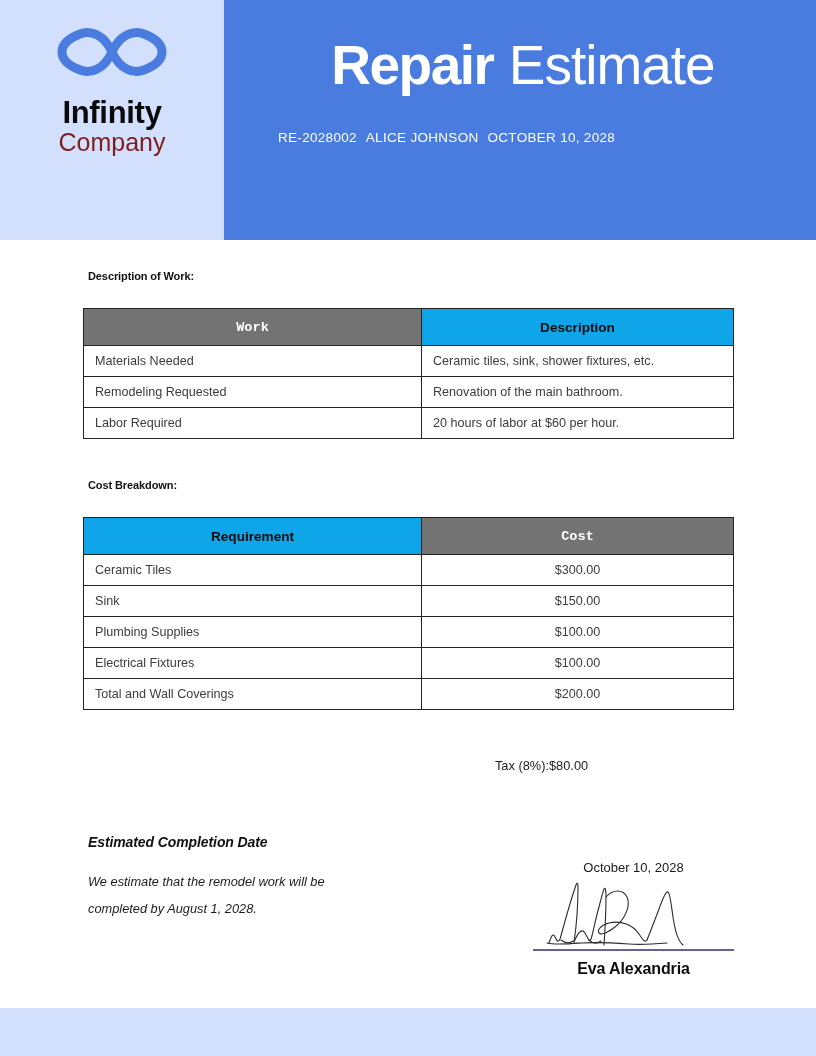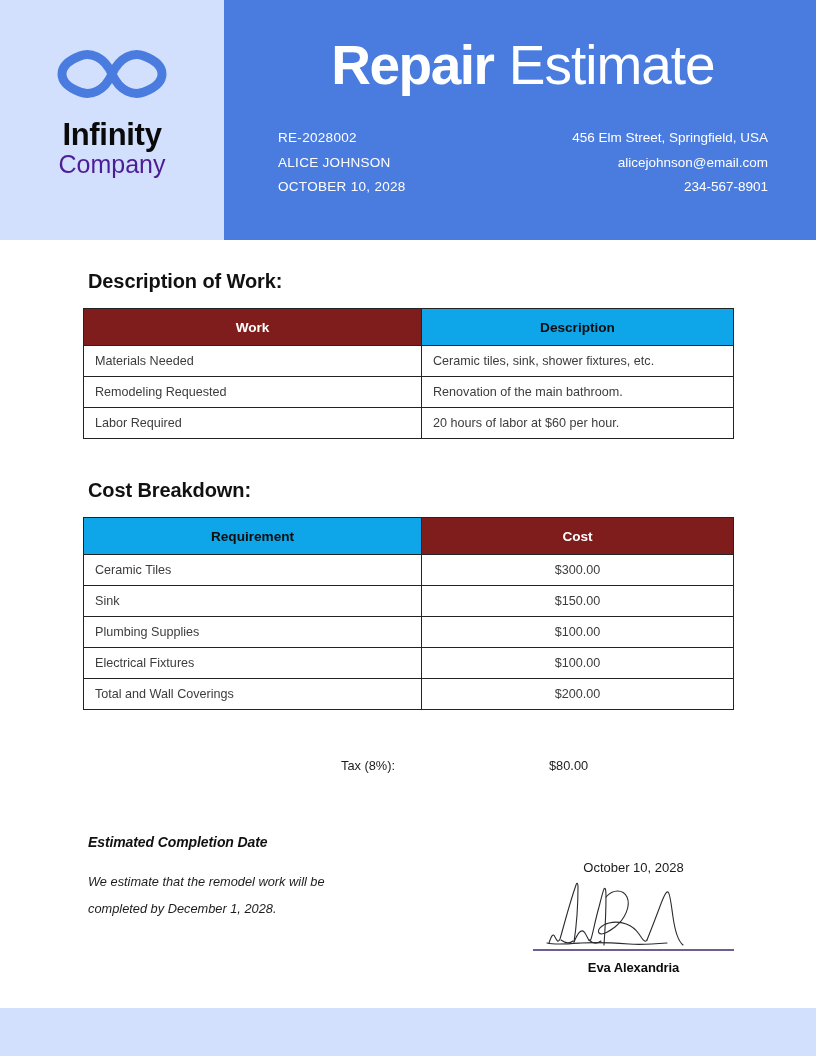"Infinity" .brand-panel { padding-top: 42px -> 20px }
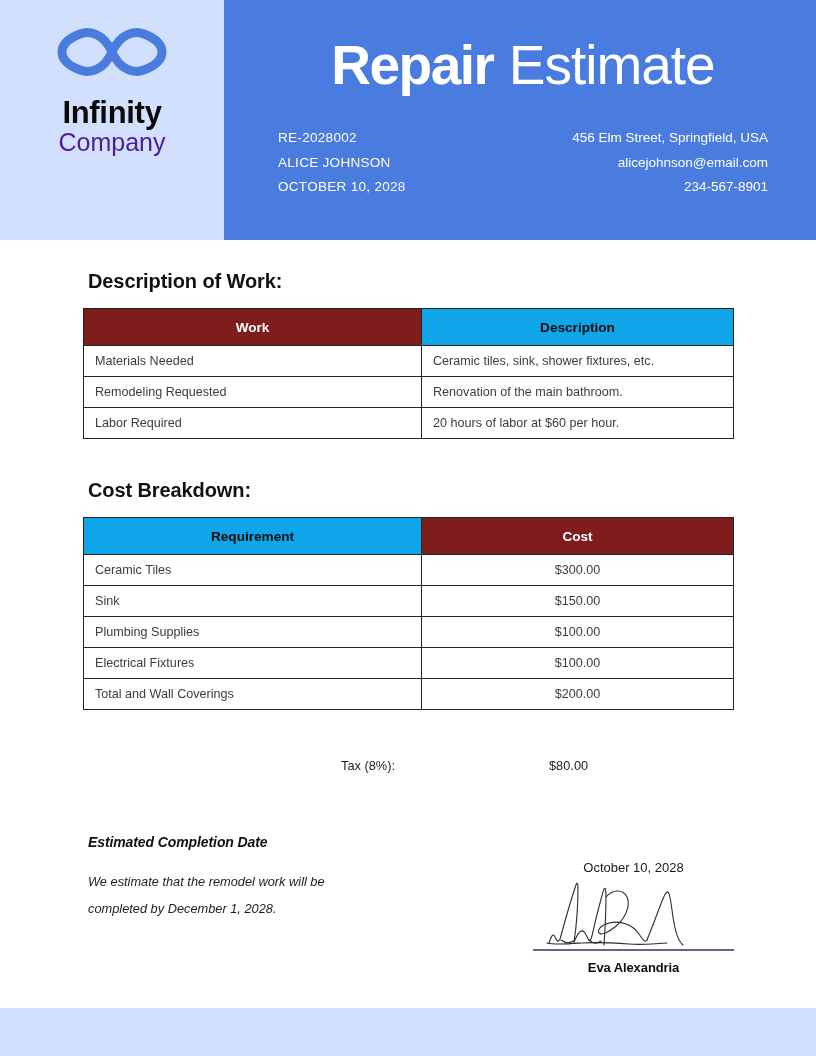"Company" .brand-sub { color: #4c1d95 -> #7f1d1d }
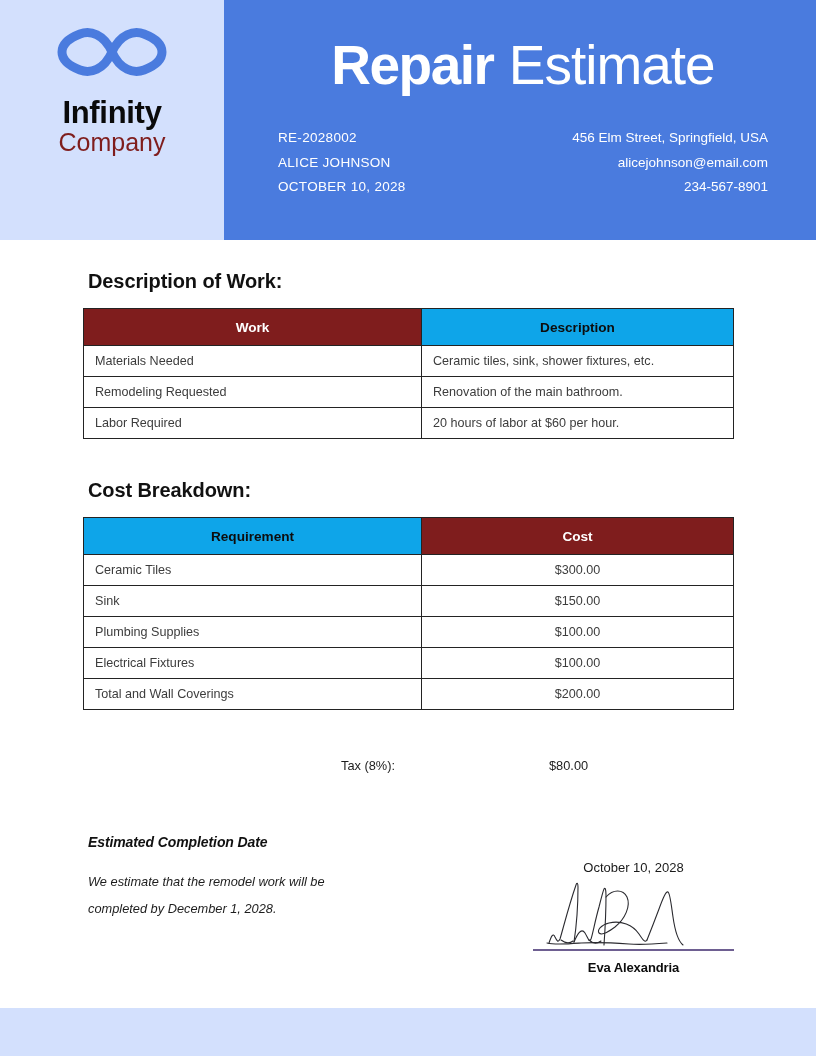"RE-2028002" .meta-left, .meta-right { flex-direction: column -> none }
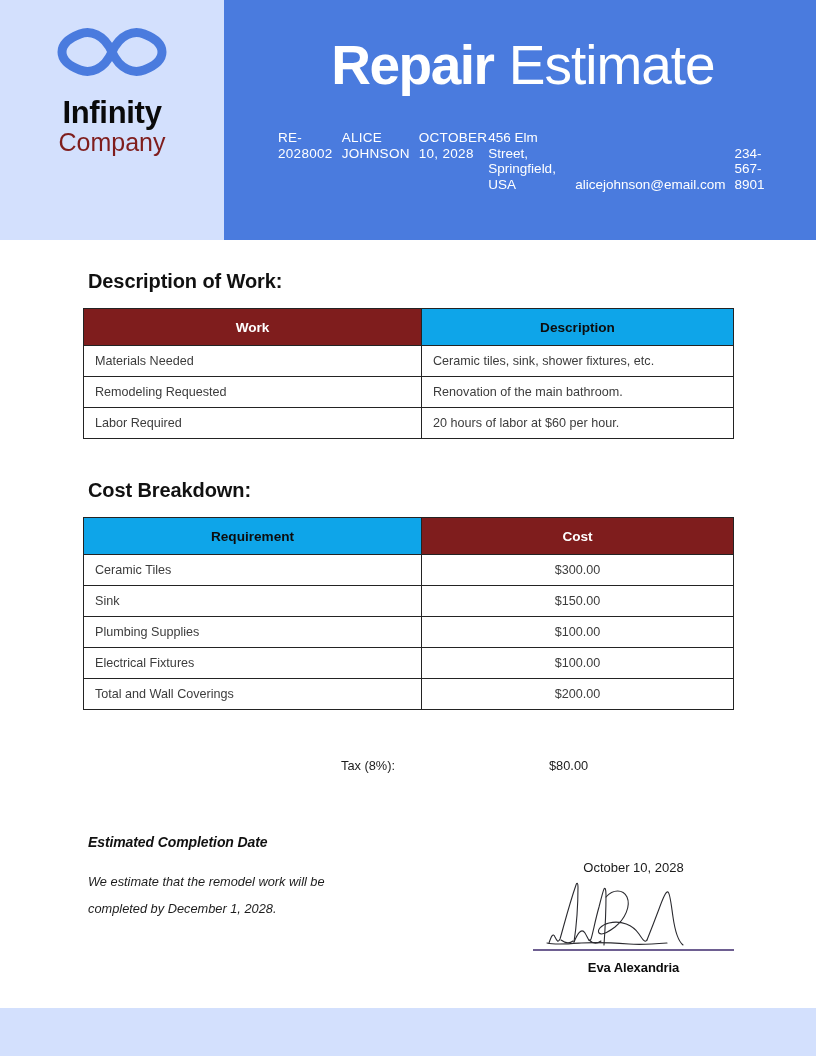"456 Elm Street, Springfield, USA" div.meta-right { html: <div> <span>456 Elm Street, Springfield, USA</span> <span>alicejohnson@email.com</span> <span>234-567-8901</span> </div> -> none }
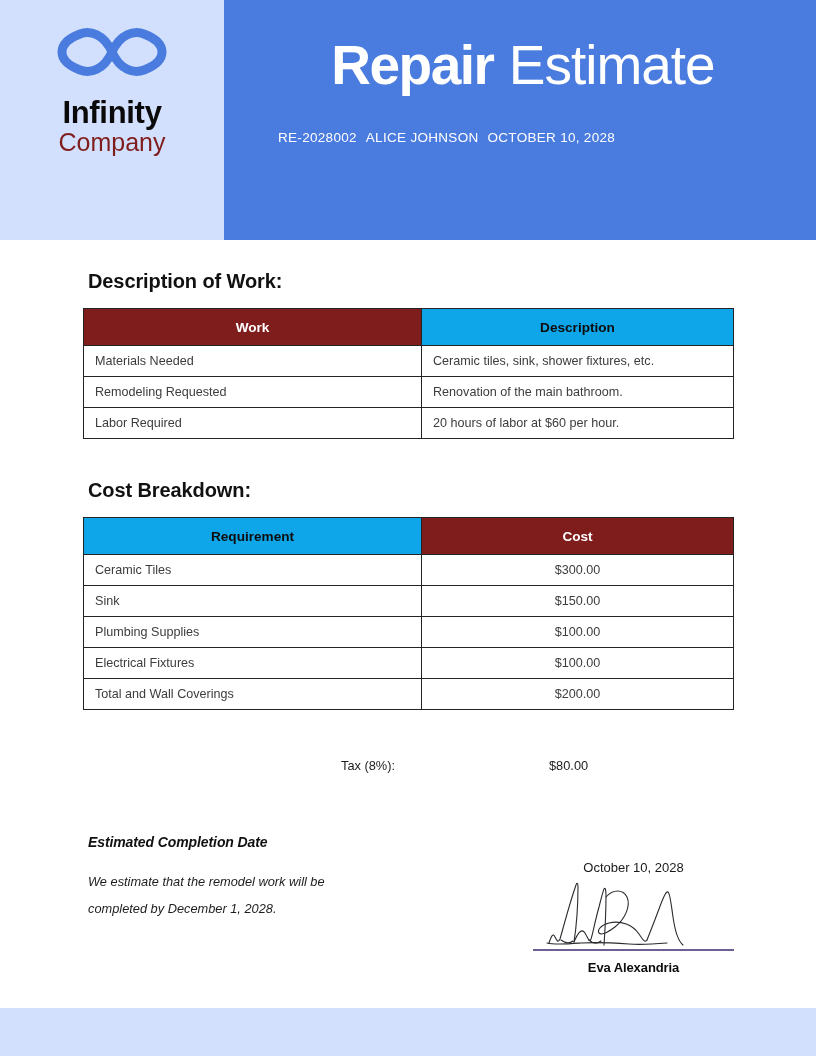"Description of Work:" .section-heading { font-size: 20px -> 11px }
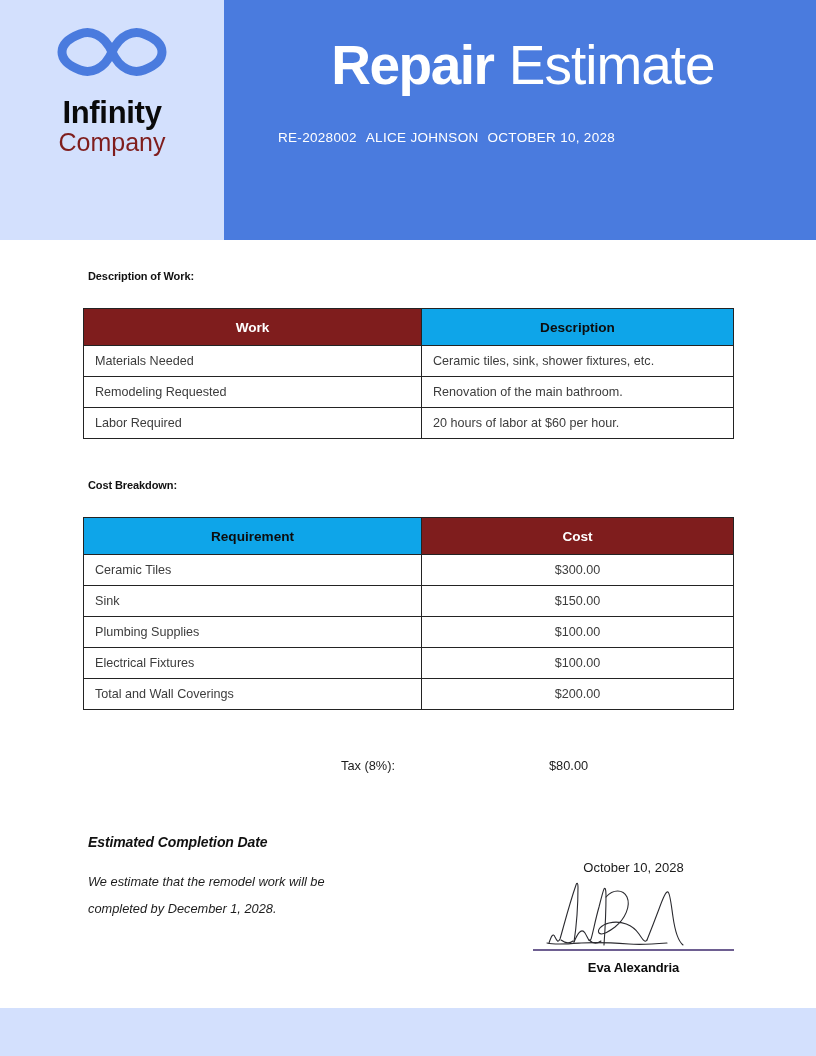"Work" .th-blue { background: #7f1d1d -> #737373; font-family: none -> Liberation Mono, monospace }
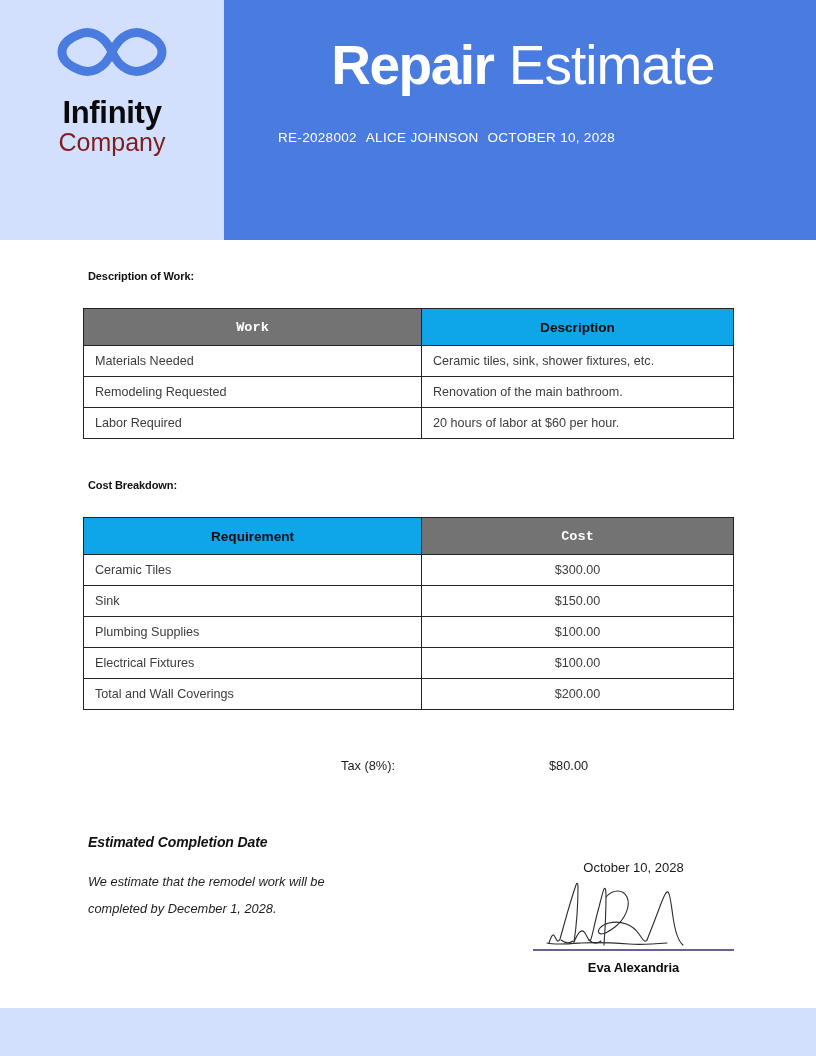"Tax (8%):" .totals-row { text-align: none -> right }
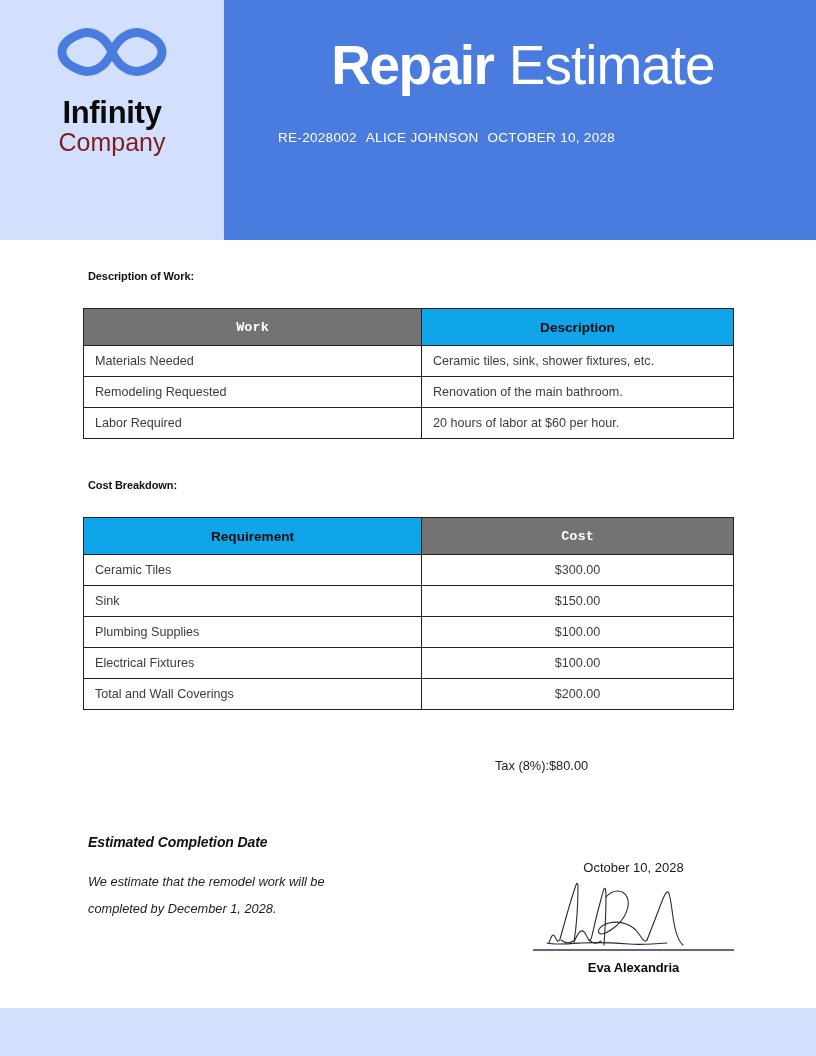"We estimate that the remodel" div.completion-text { text: December -> August }
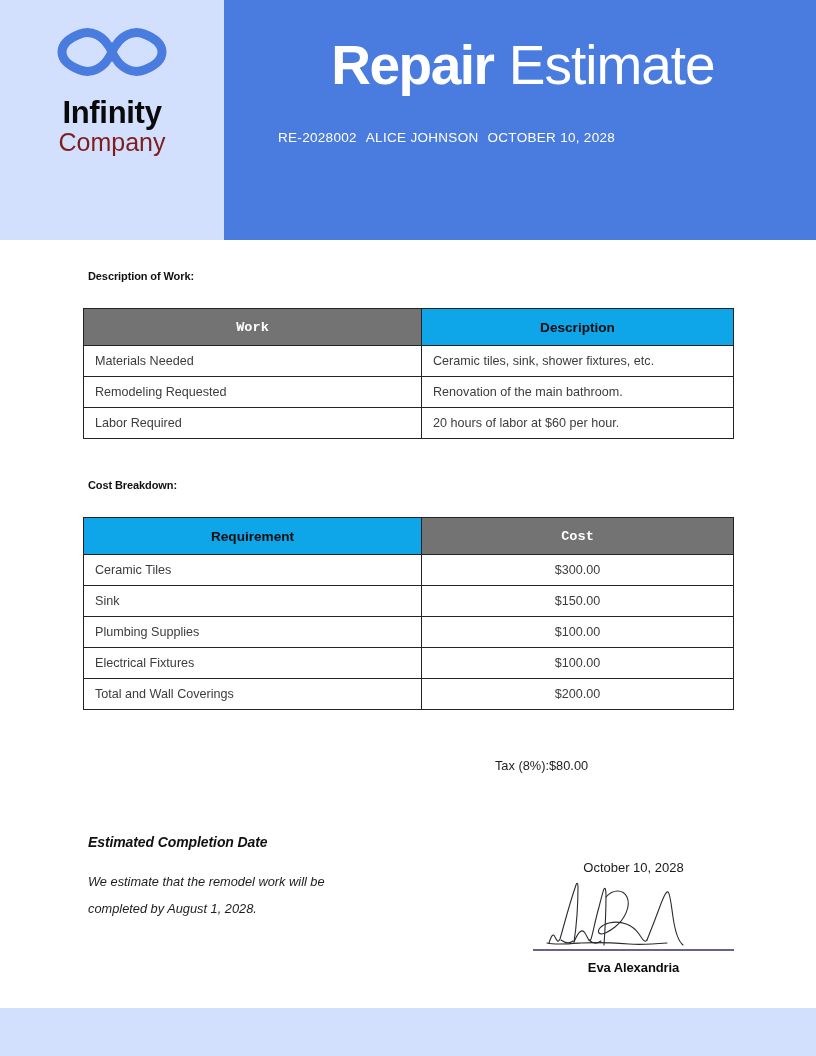"Eva Alexandria" .sign-name { font-size: 13px -> 16px }
